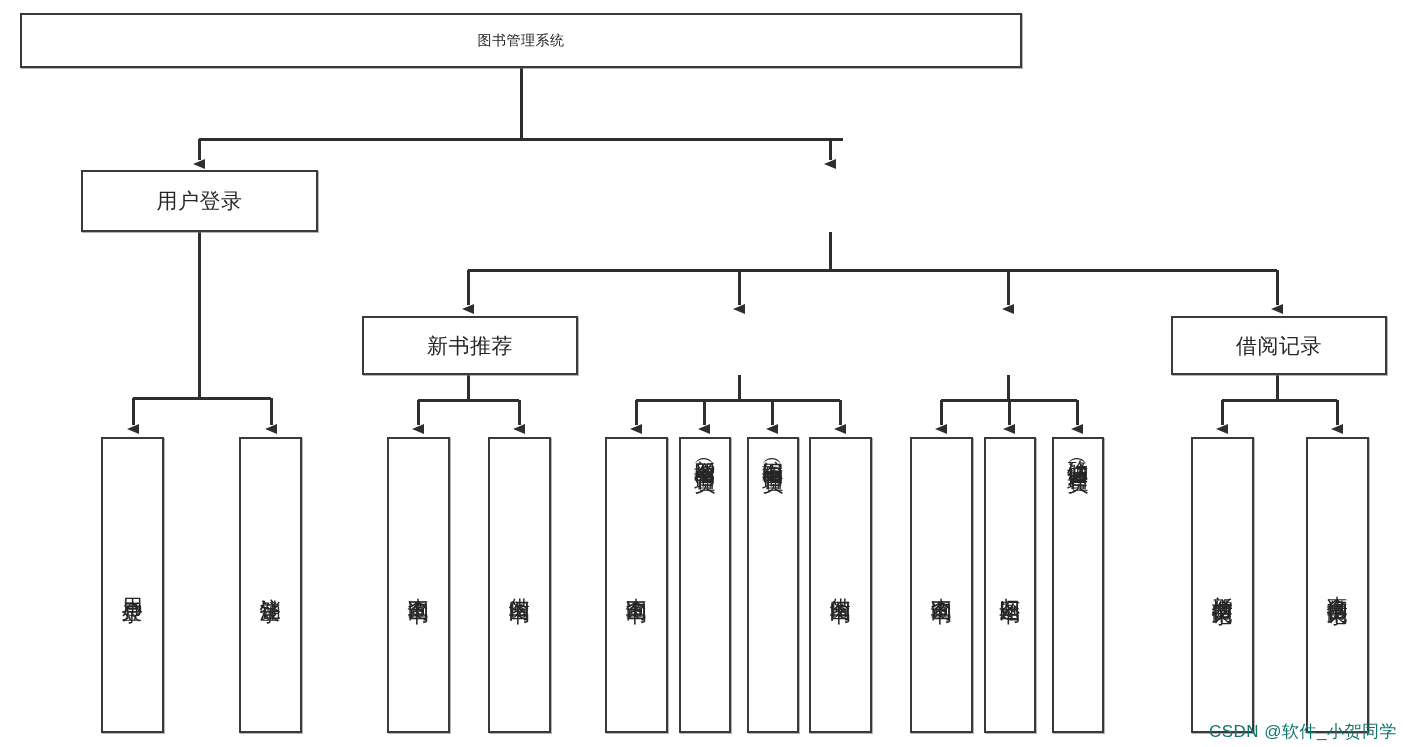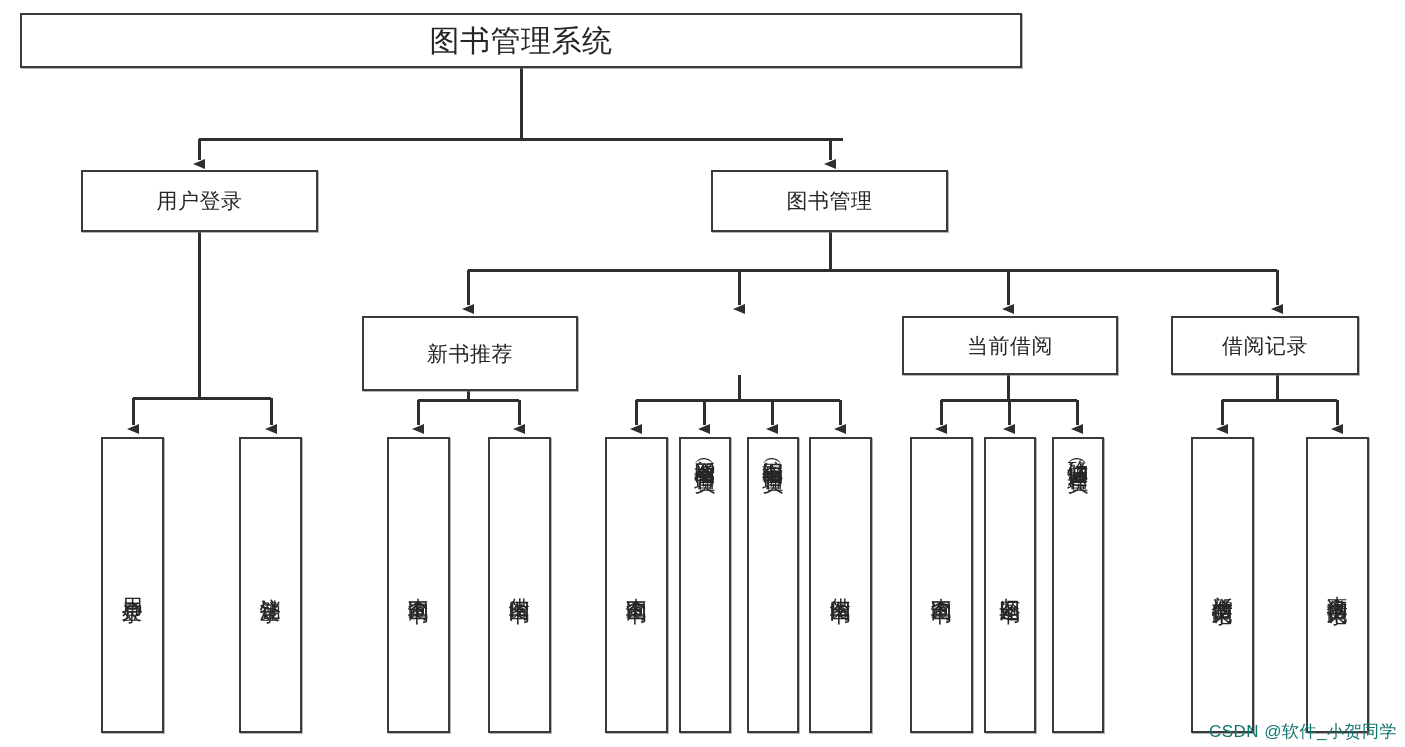"图书管理系统" .node.root .node-label { font-size: 30px -> 14px }
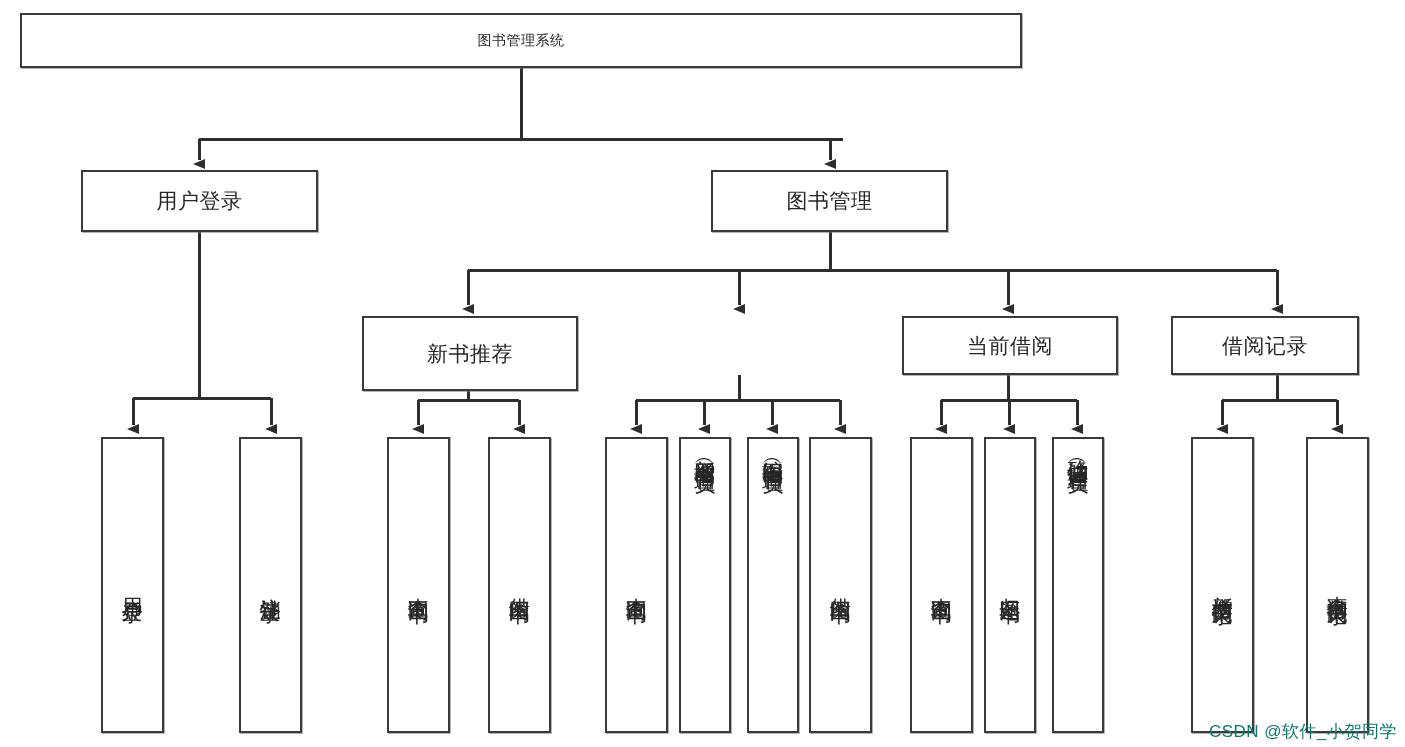"图书管理" div.node { html: <div> <span>图书管理</span> </div> -> none }
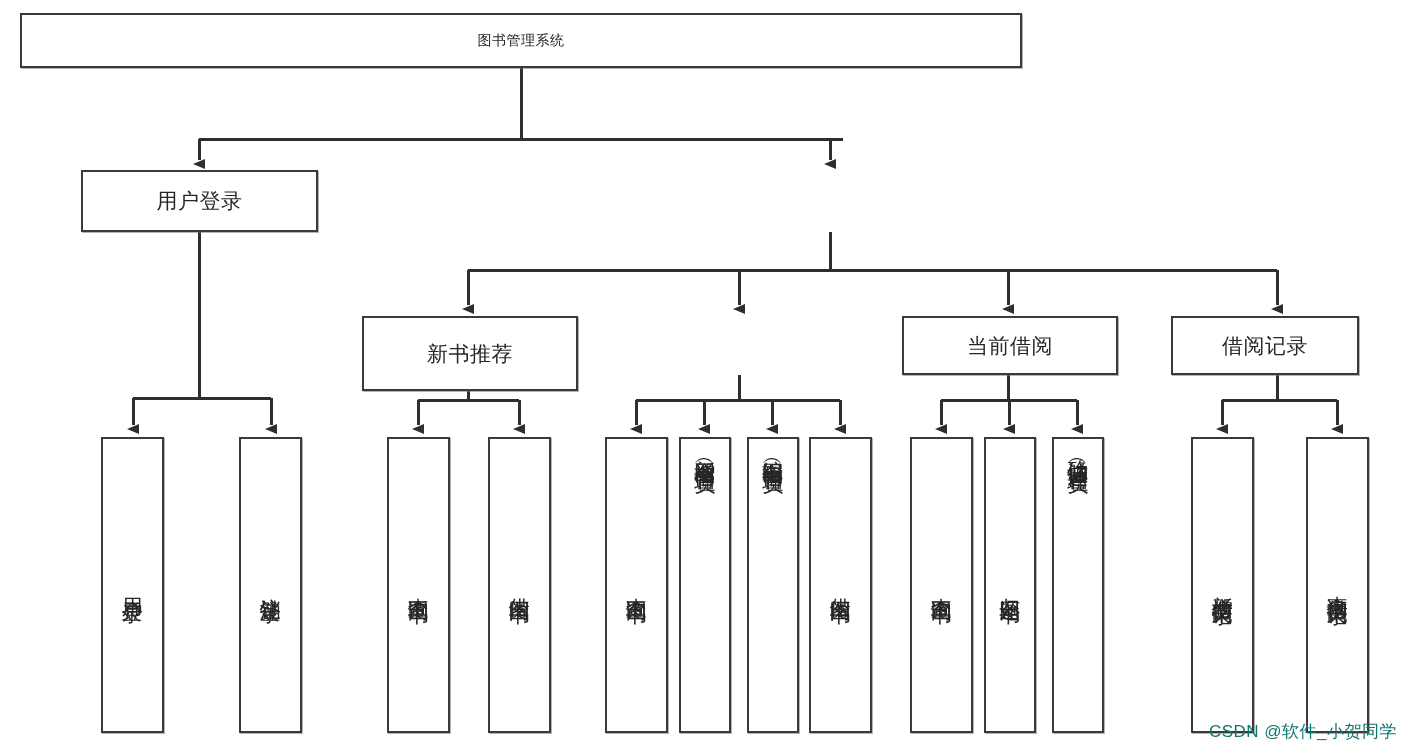"新书推荐" div.node { height: 75px -> 59px }
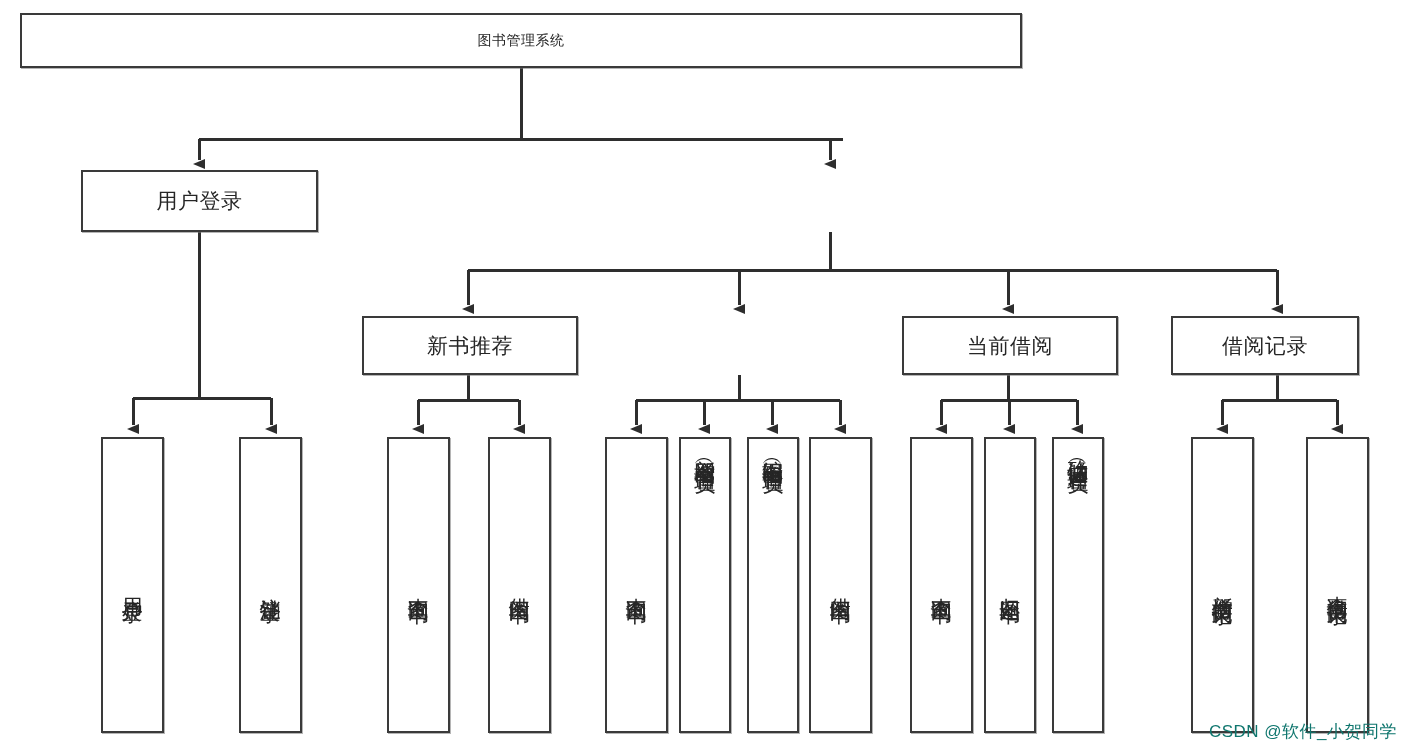"当前借阅" div.node { html: <div> <span>当前借阅</span> </div> -> none }
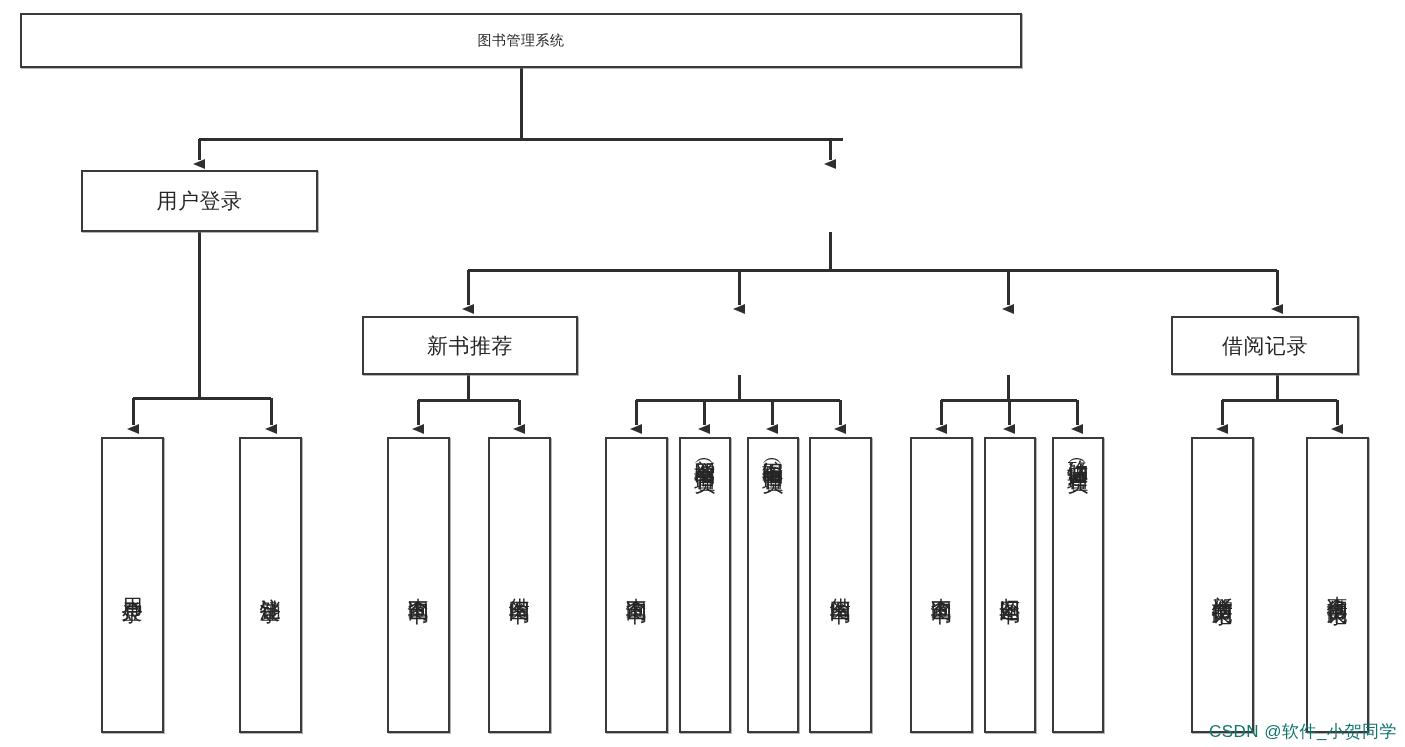"借阅记录" div.node { width: 188px -> 216px }
